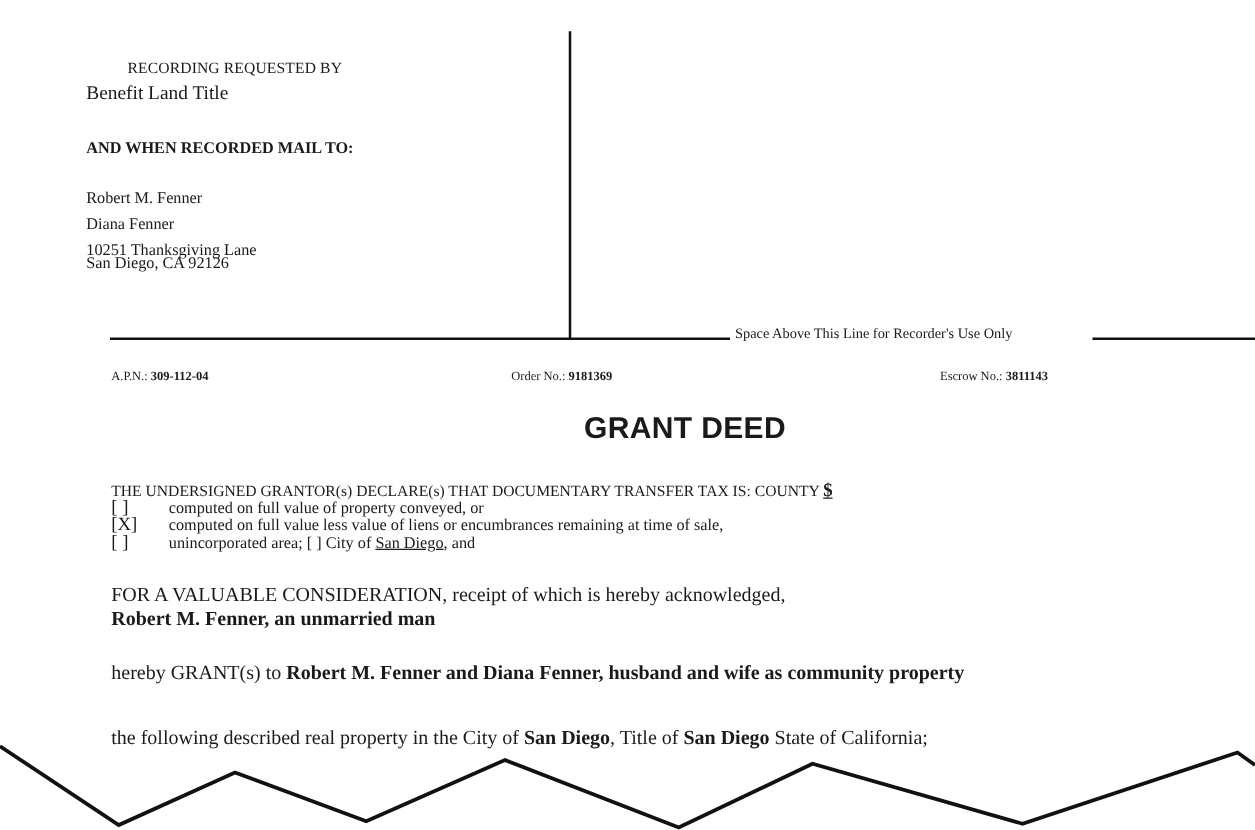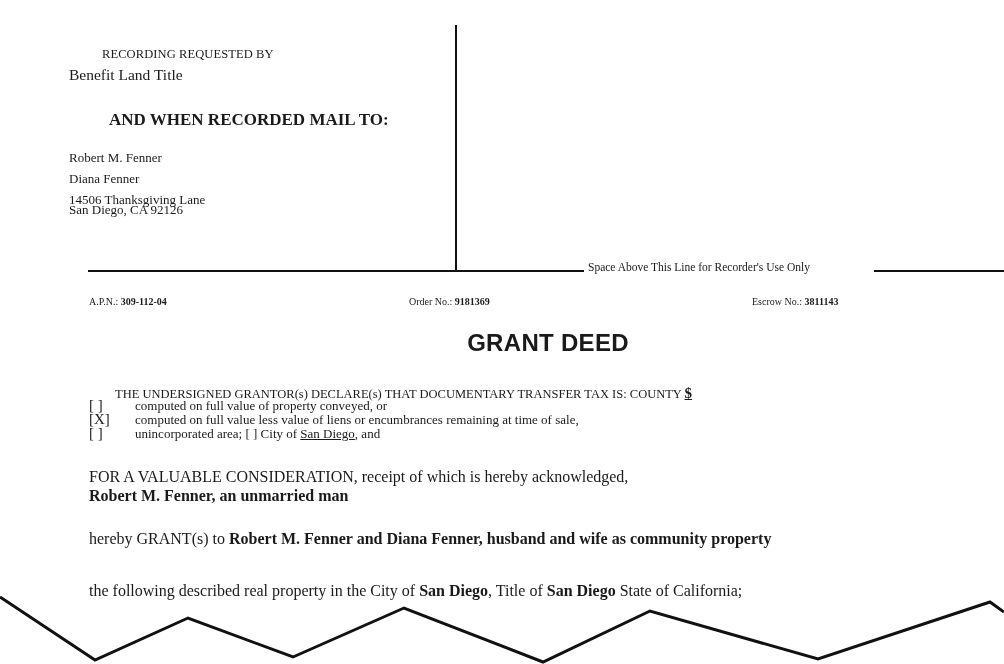"AND WHEN RECORDED MAIL TO:" .mail-to { font-size: 17px -> 13px; margin-left: 40px -> none }
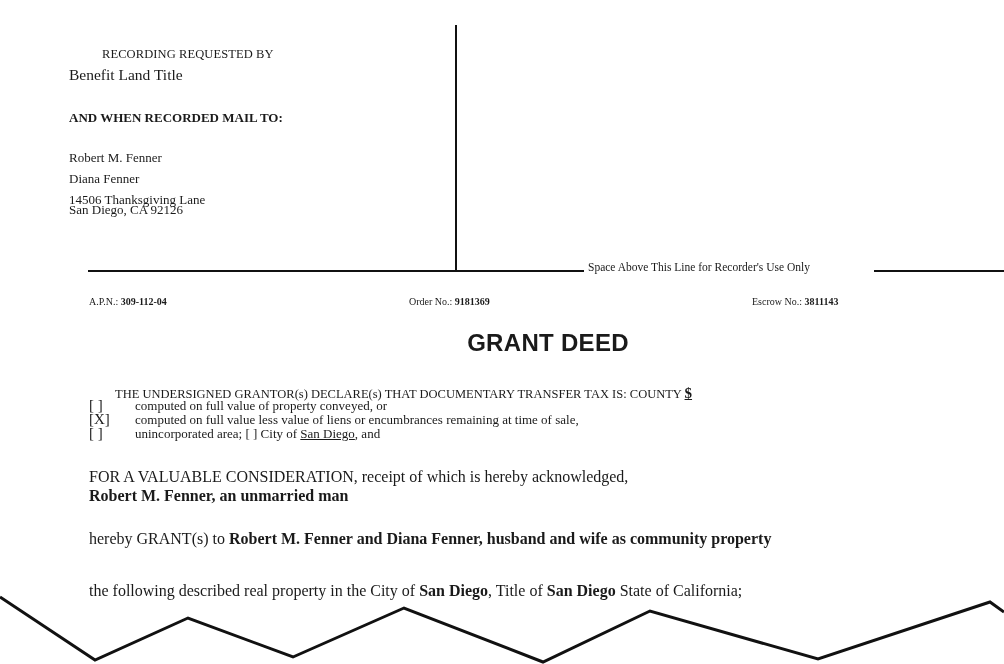"14506 Thanksgiving Lane" div.abs { text: 14506 -> 10251 }
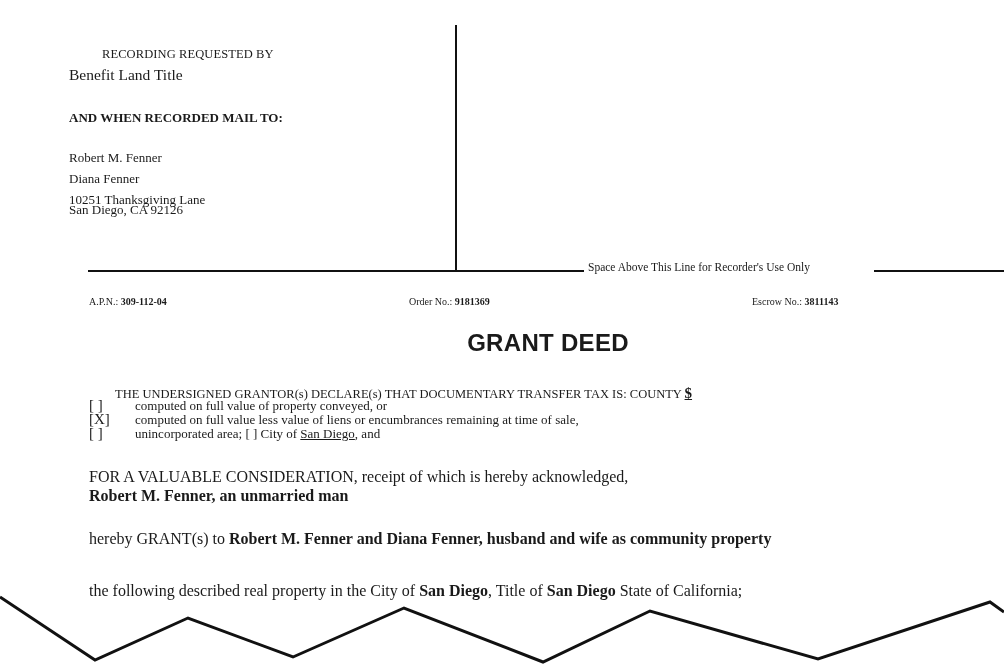"THE UNDERSIGNED GRANTOR(s) DECLARE(s)" .tax-head { margin-left: 26px -> none }
